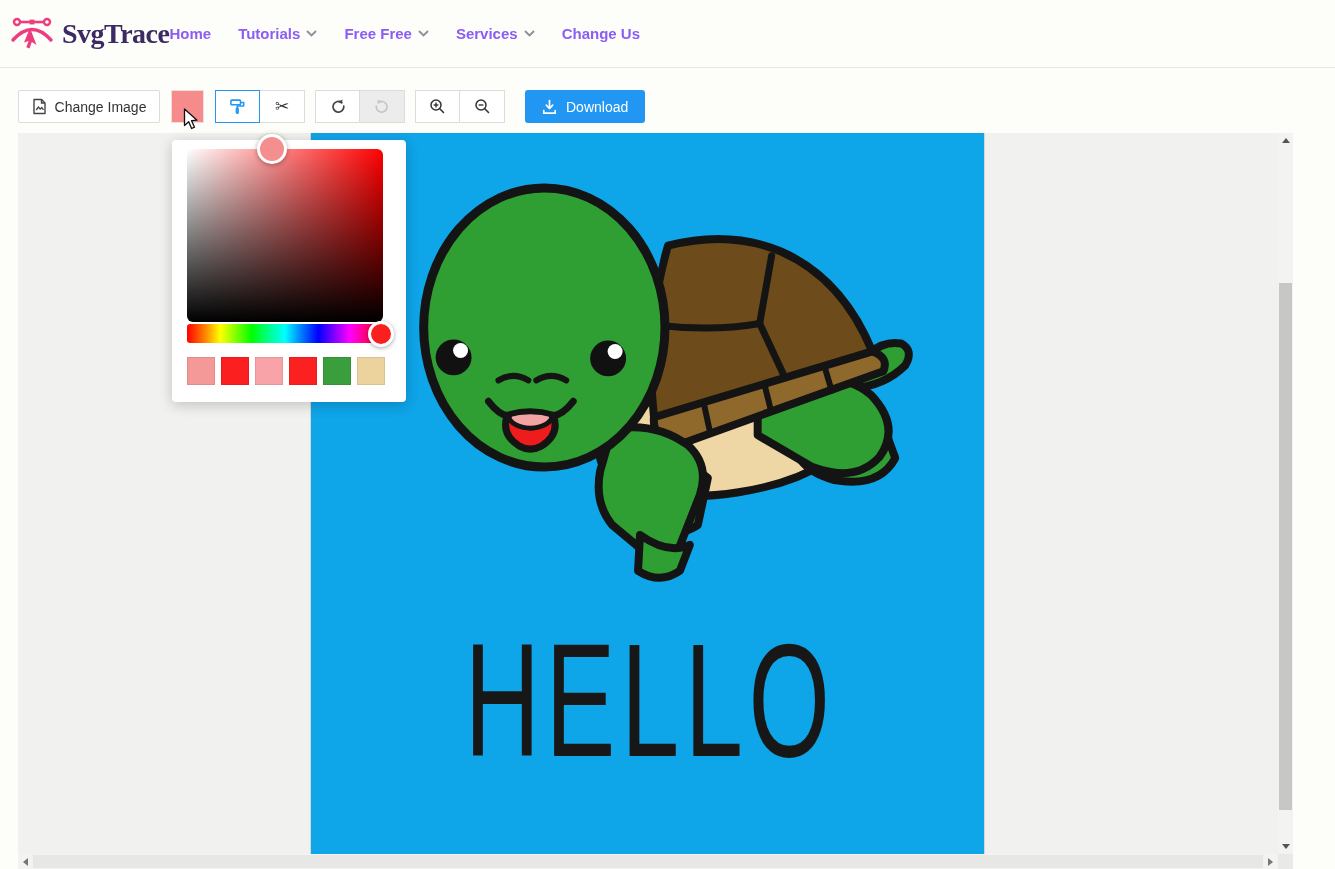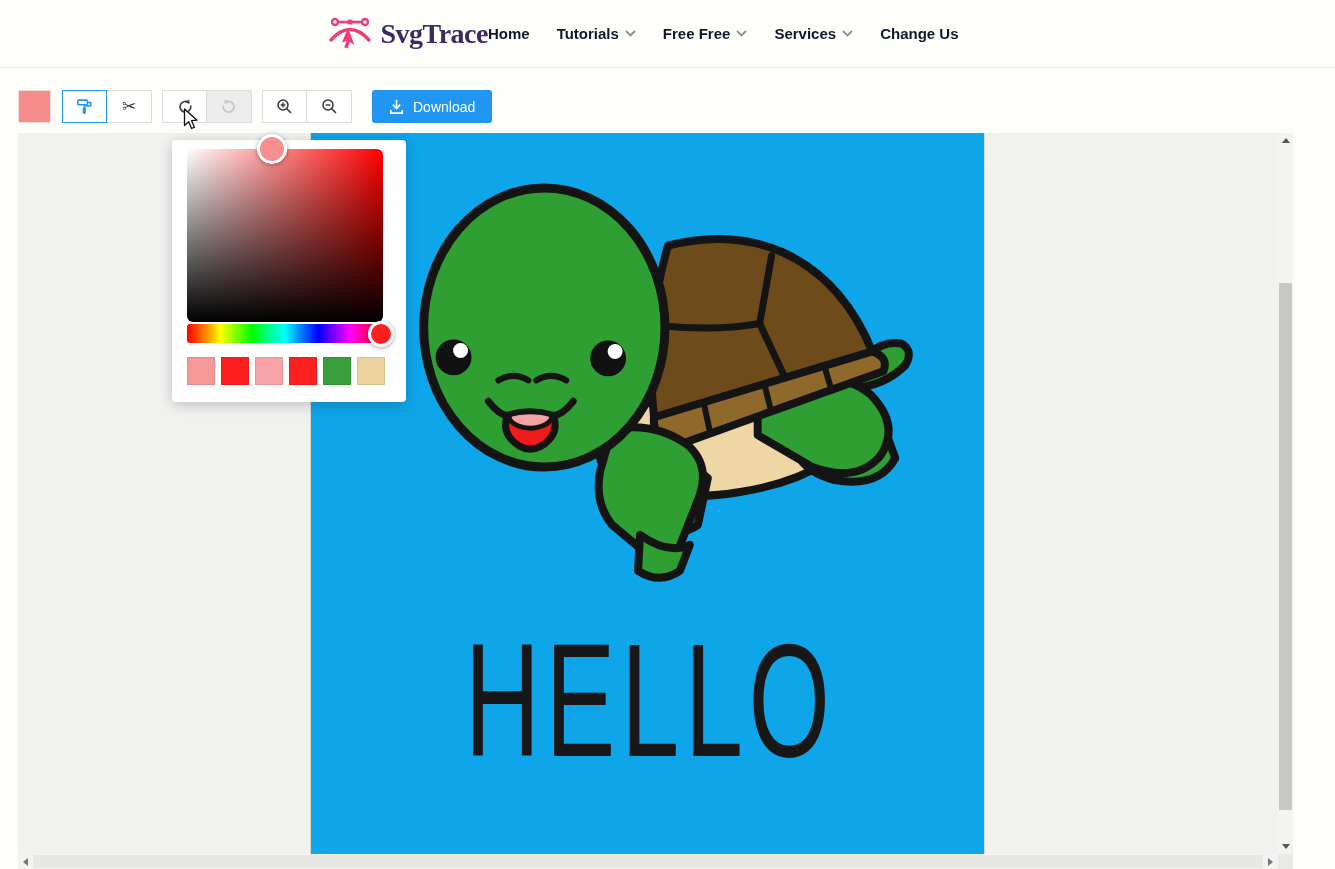"SvgTrace" .header { justify-content: center -> flex-start }
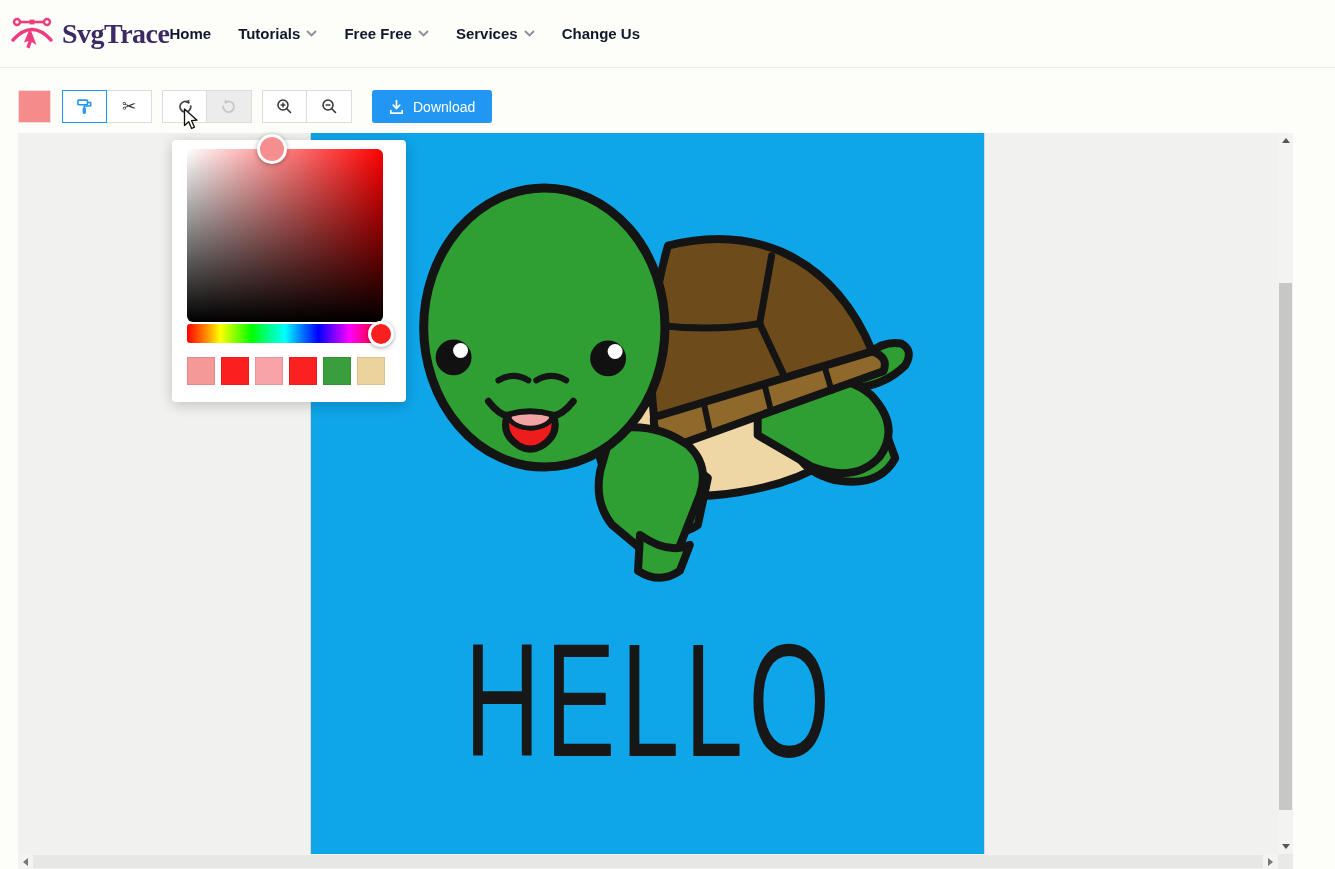"Home" .nav-item { color: #0f172a -> #8b5cf6 }
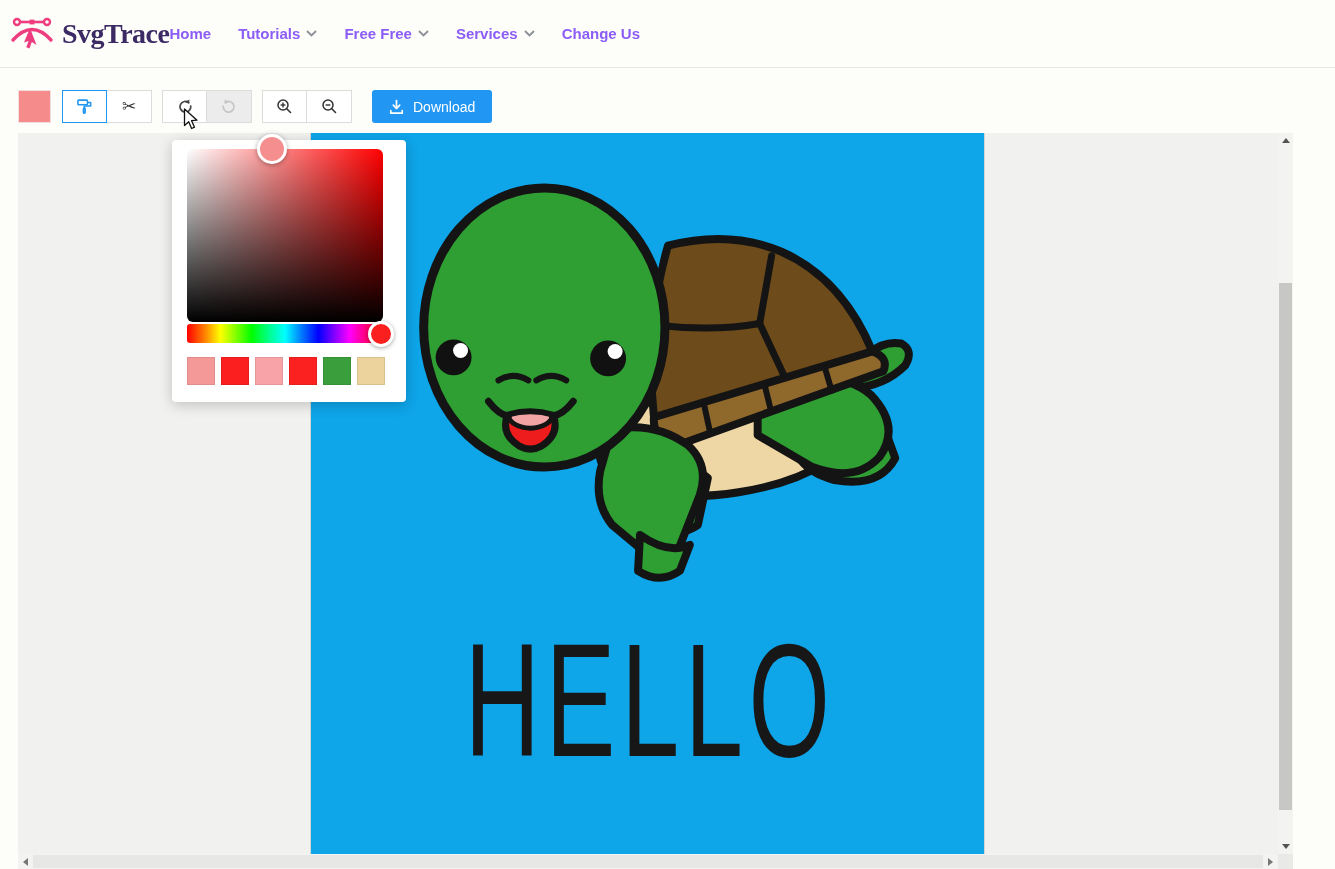"Change Image" button.tbtn { html: none -> <button> <svg> <path></path> <path></path> <path></path> </svg> <span>Change Image</span> </button> }
